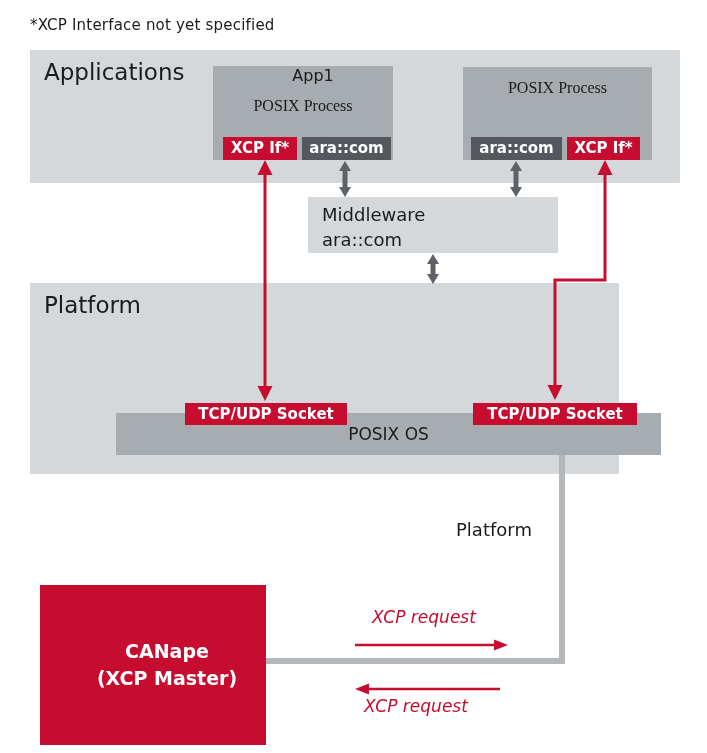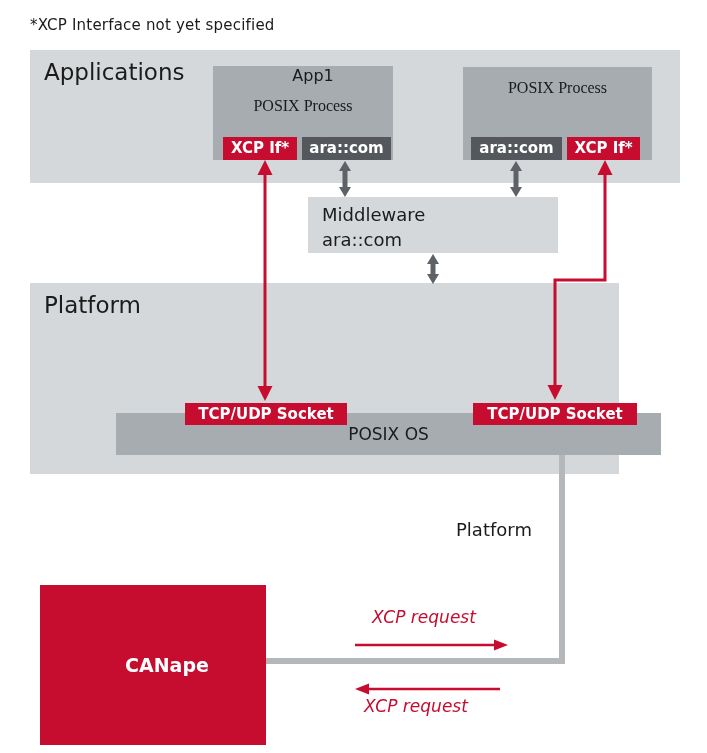"(XCP Master)" div { html: none -> <div>(XCP Master)</div> }
